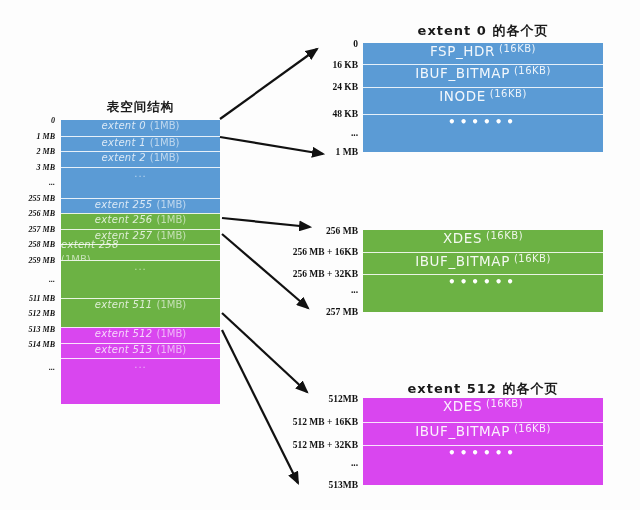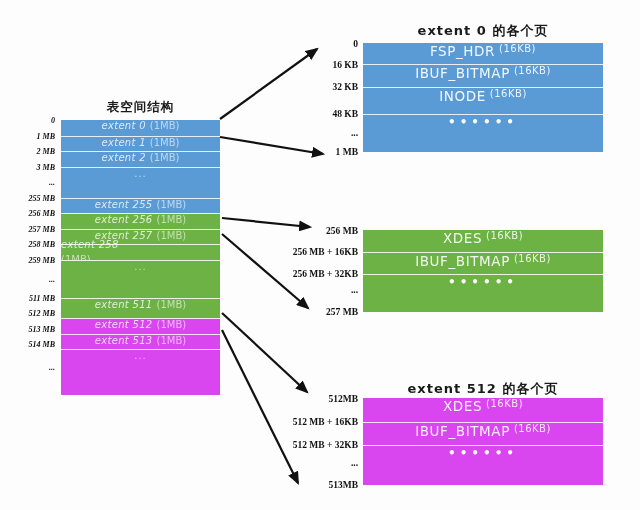"32 KB" span.ax { text: 32 -> 24 }
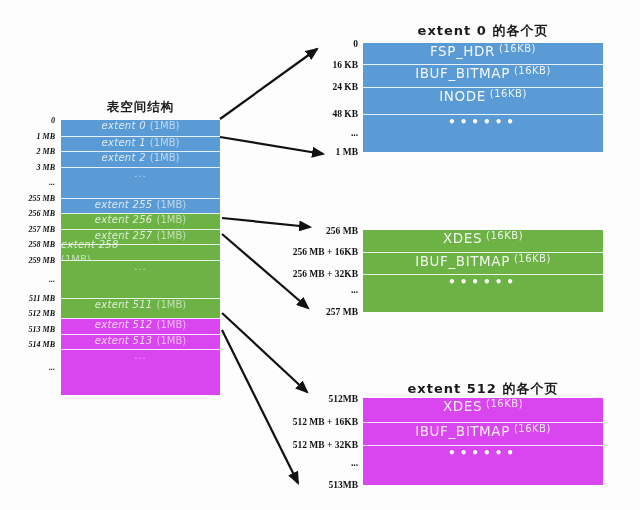"extent 511" div.row { height: 20px -> 29px }
